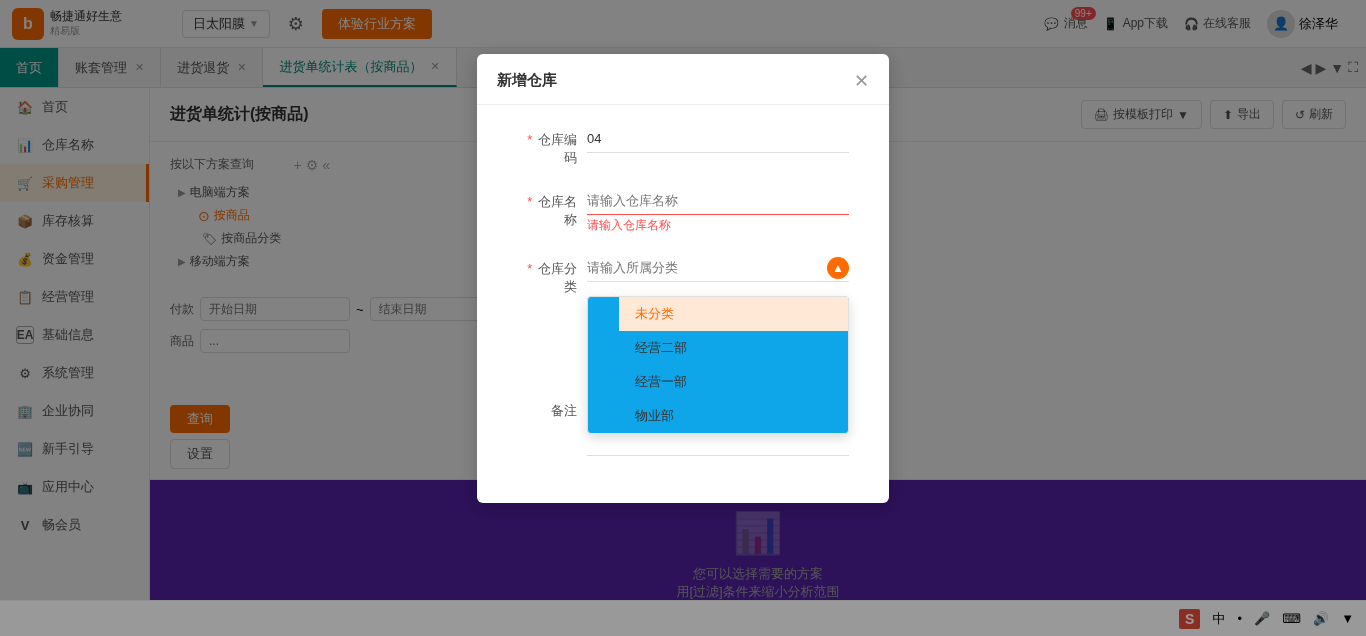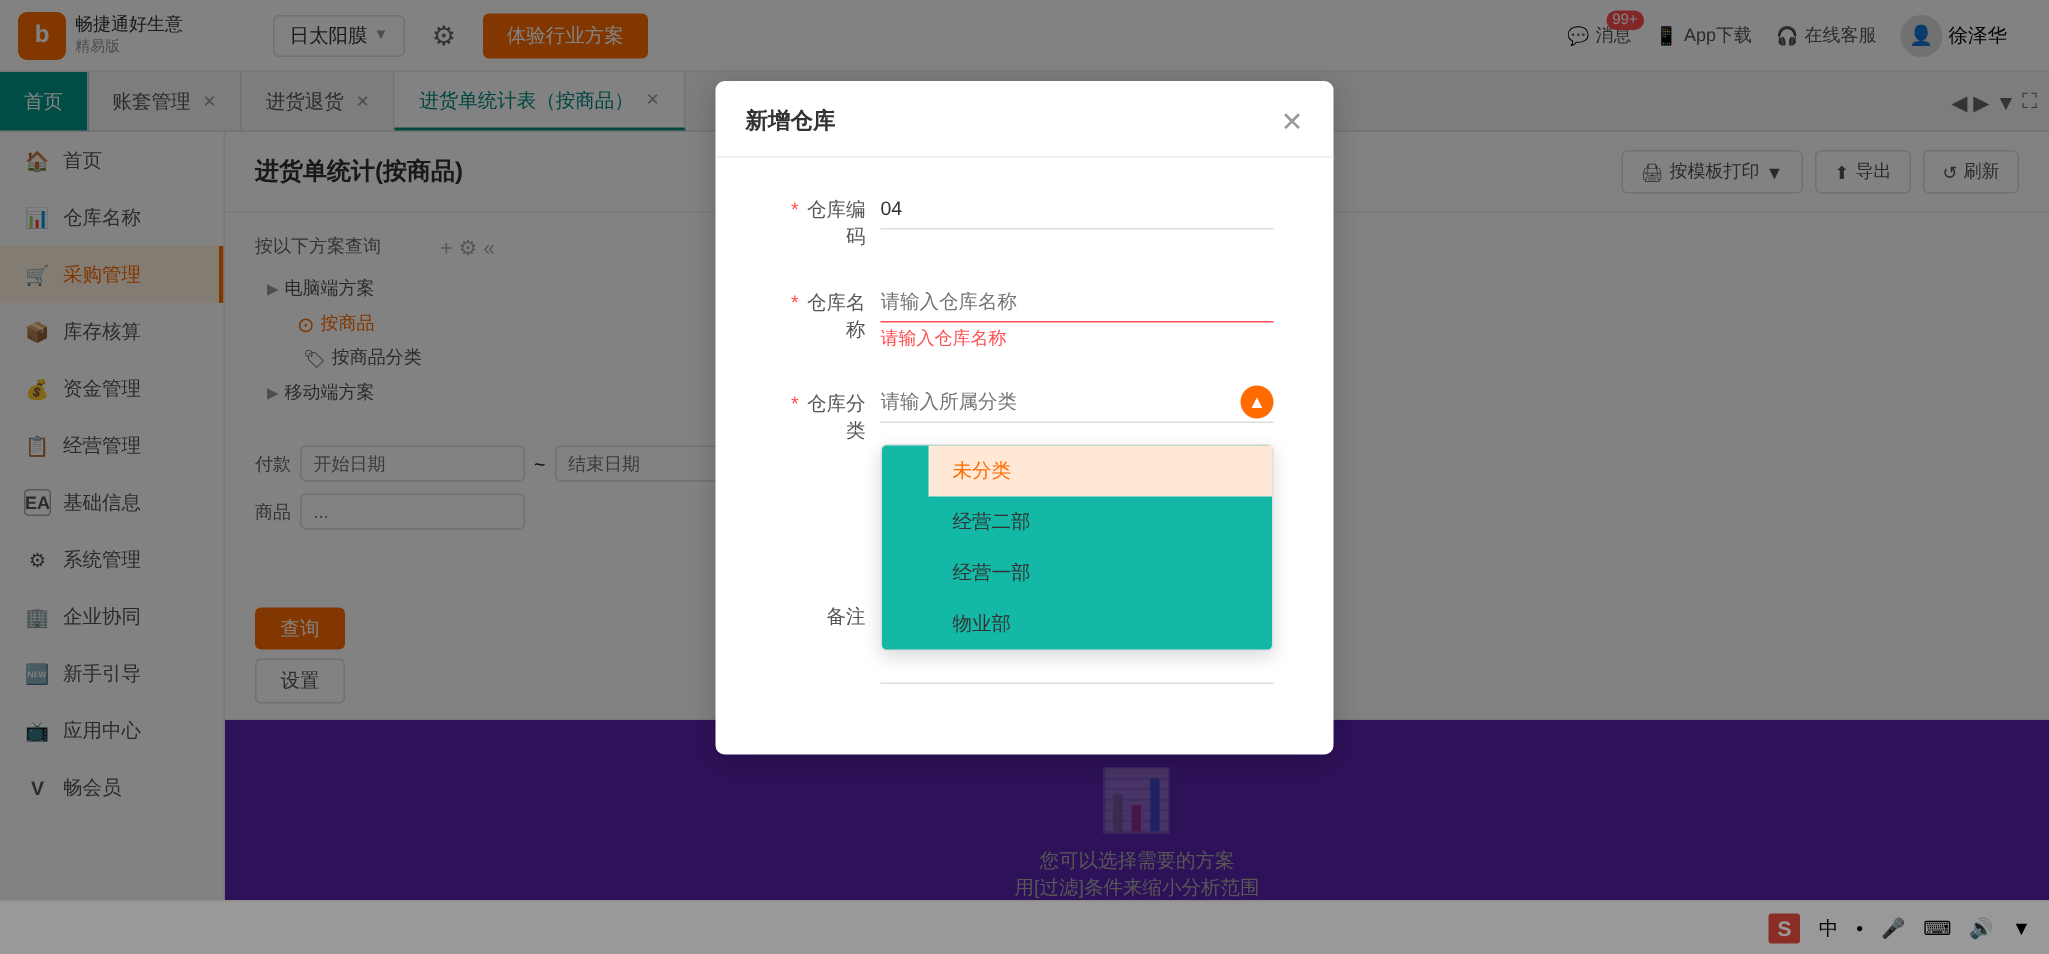"未分类" .dropdown-list { background: #14b8a6 -> #0ea5e9 }
